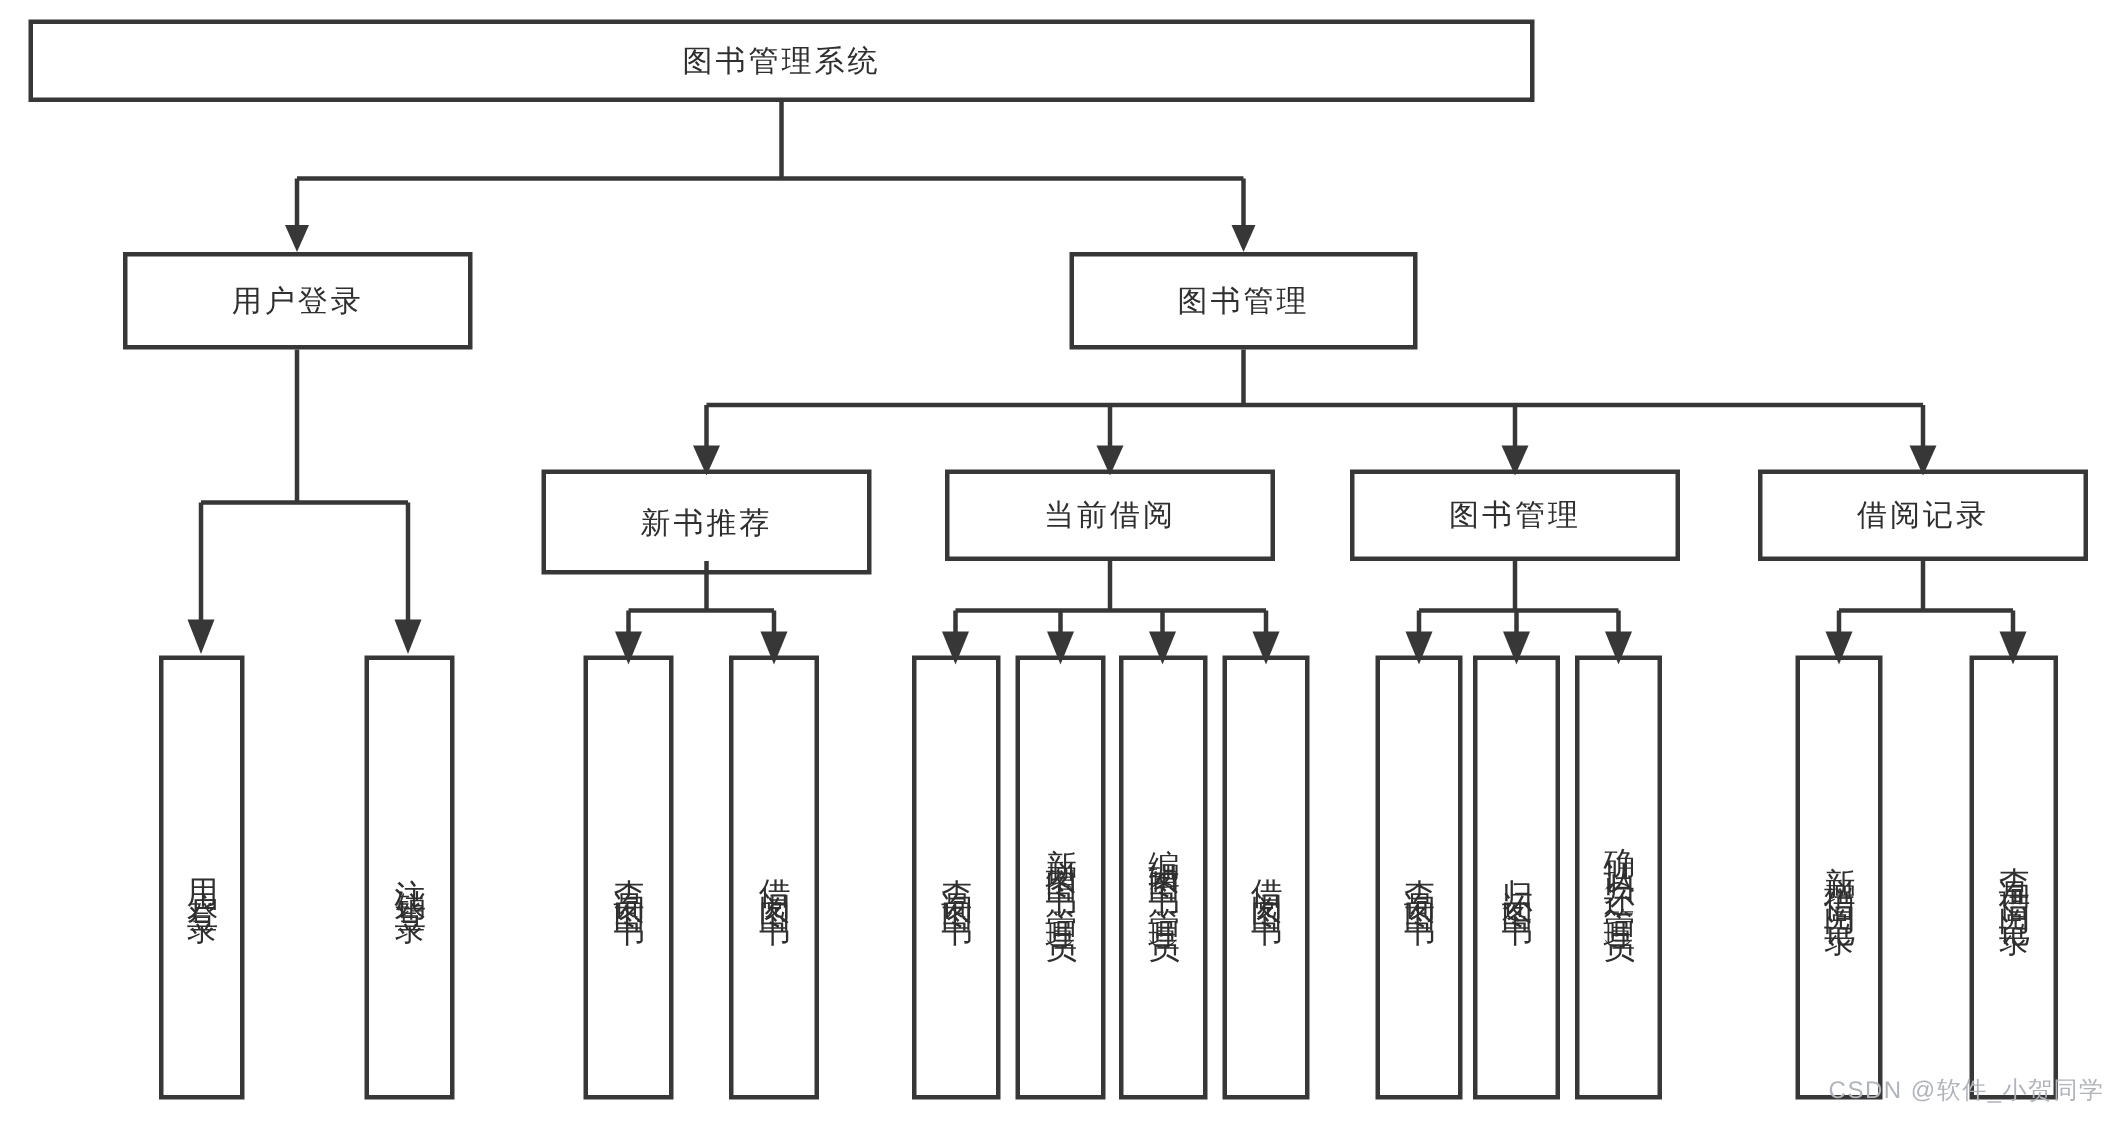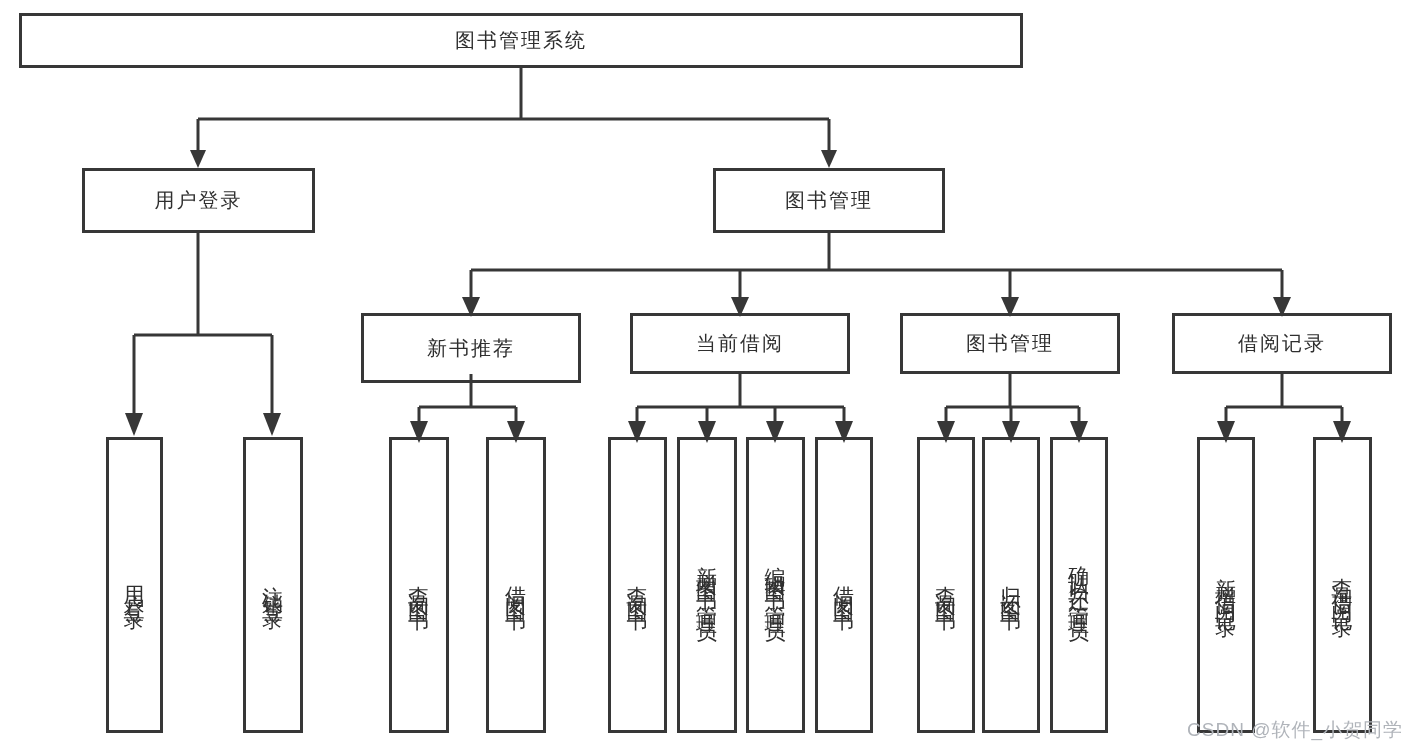"CSDN @软件_小贺同学" #watermark { font-size: 19px -> 16px }
